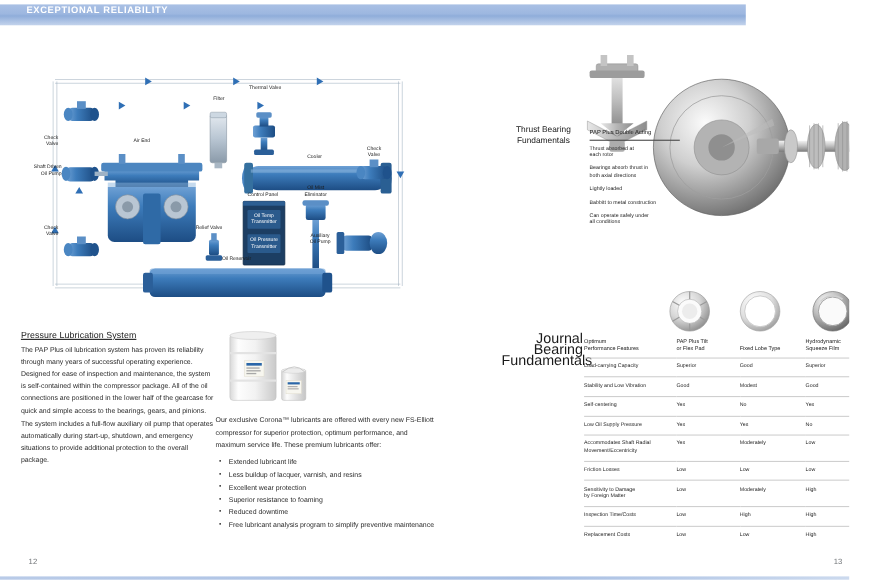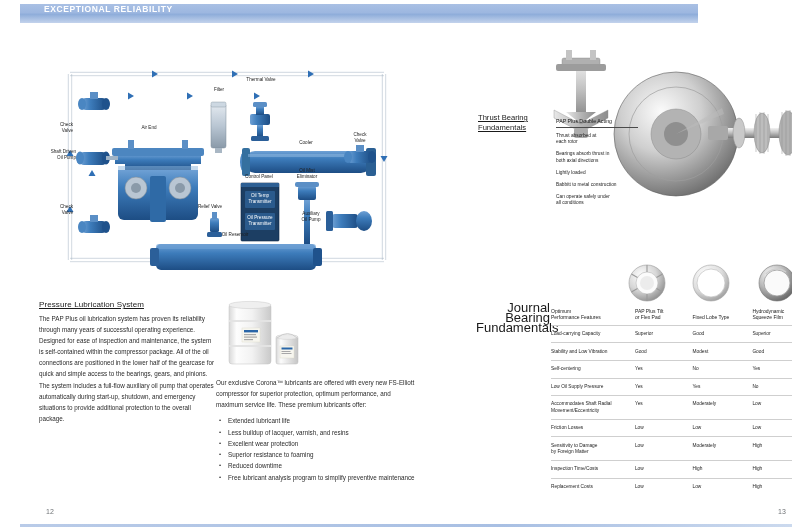"EXCEPTIONAL RELIABILITY" #page { margin-left: 20px -> none }
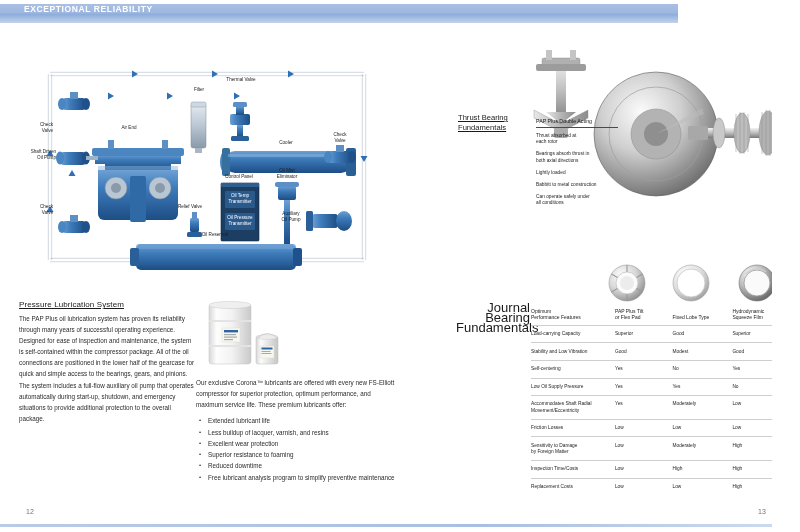"Thrust Bearing" #thrust-title { text-align: left -> center; text-decoration: underline -> none }
